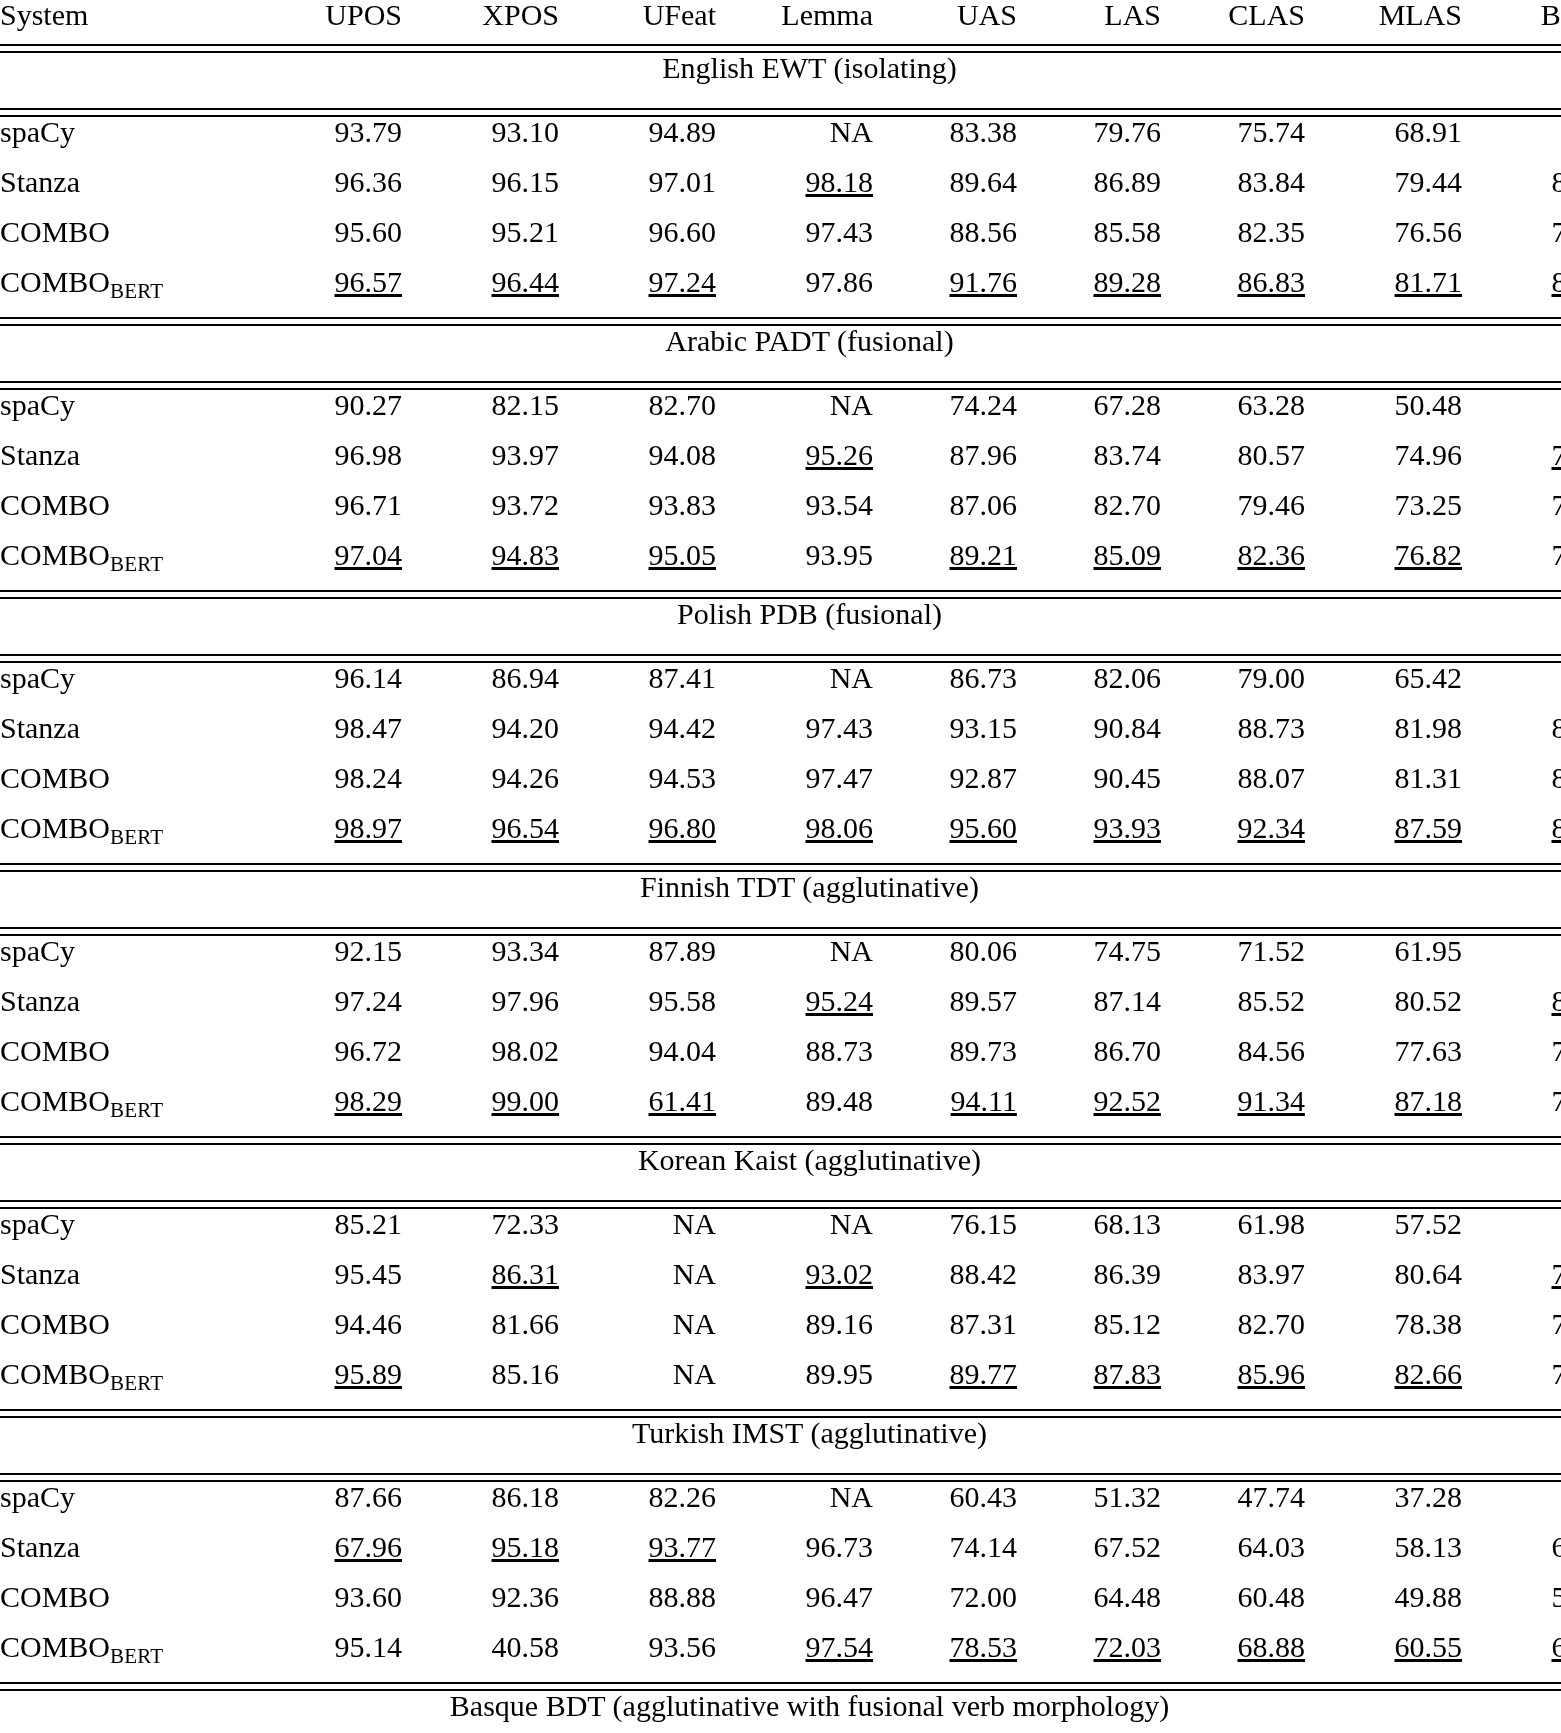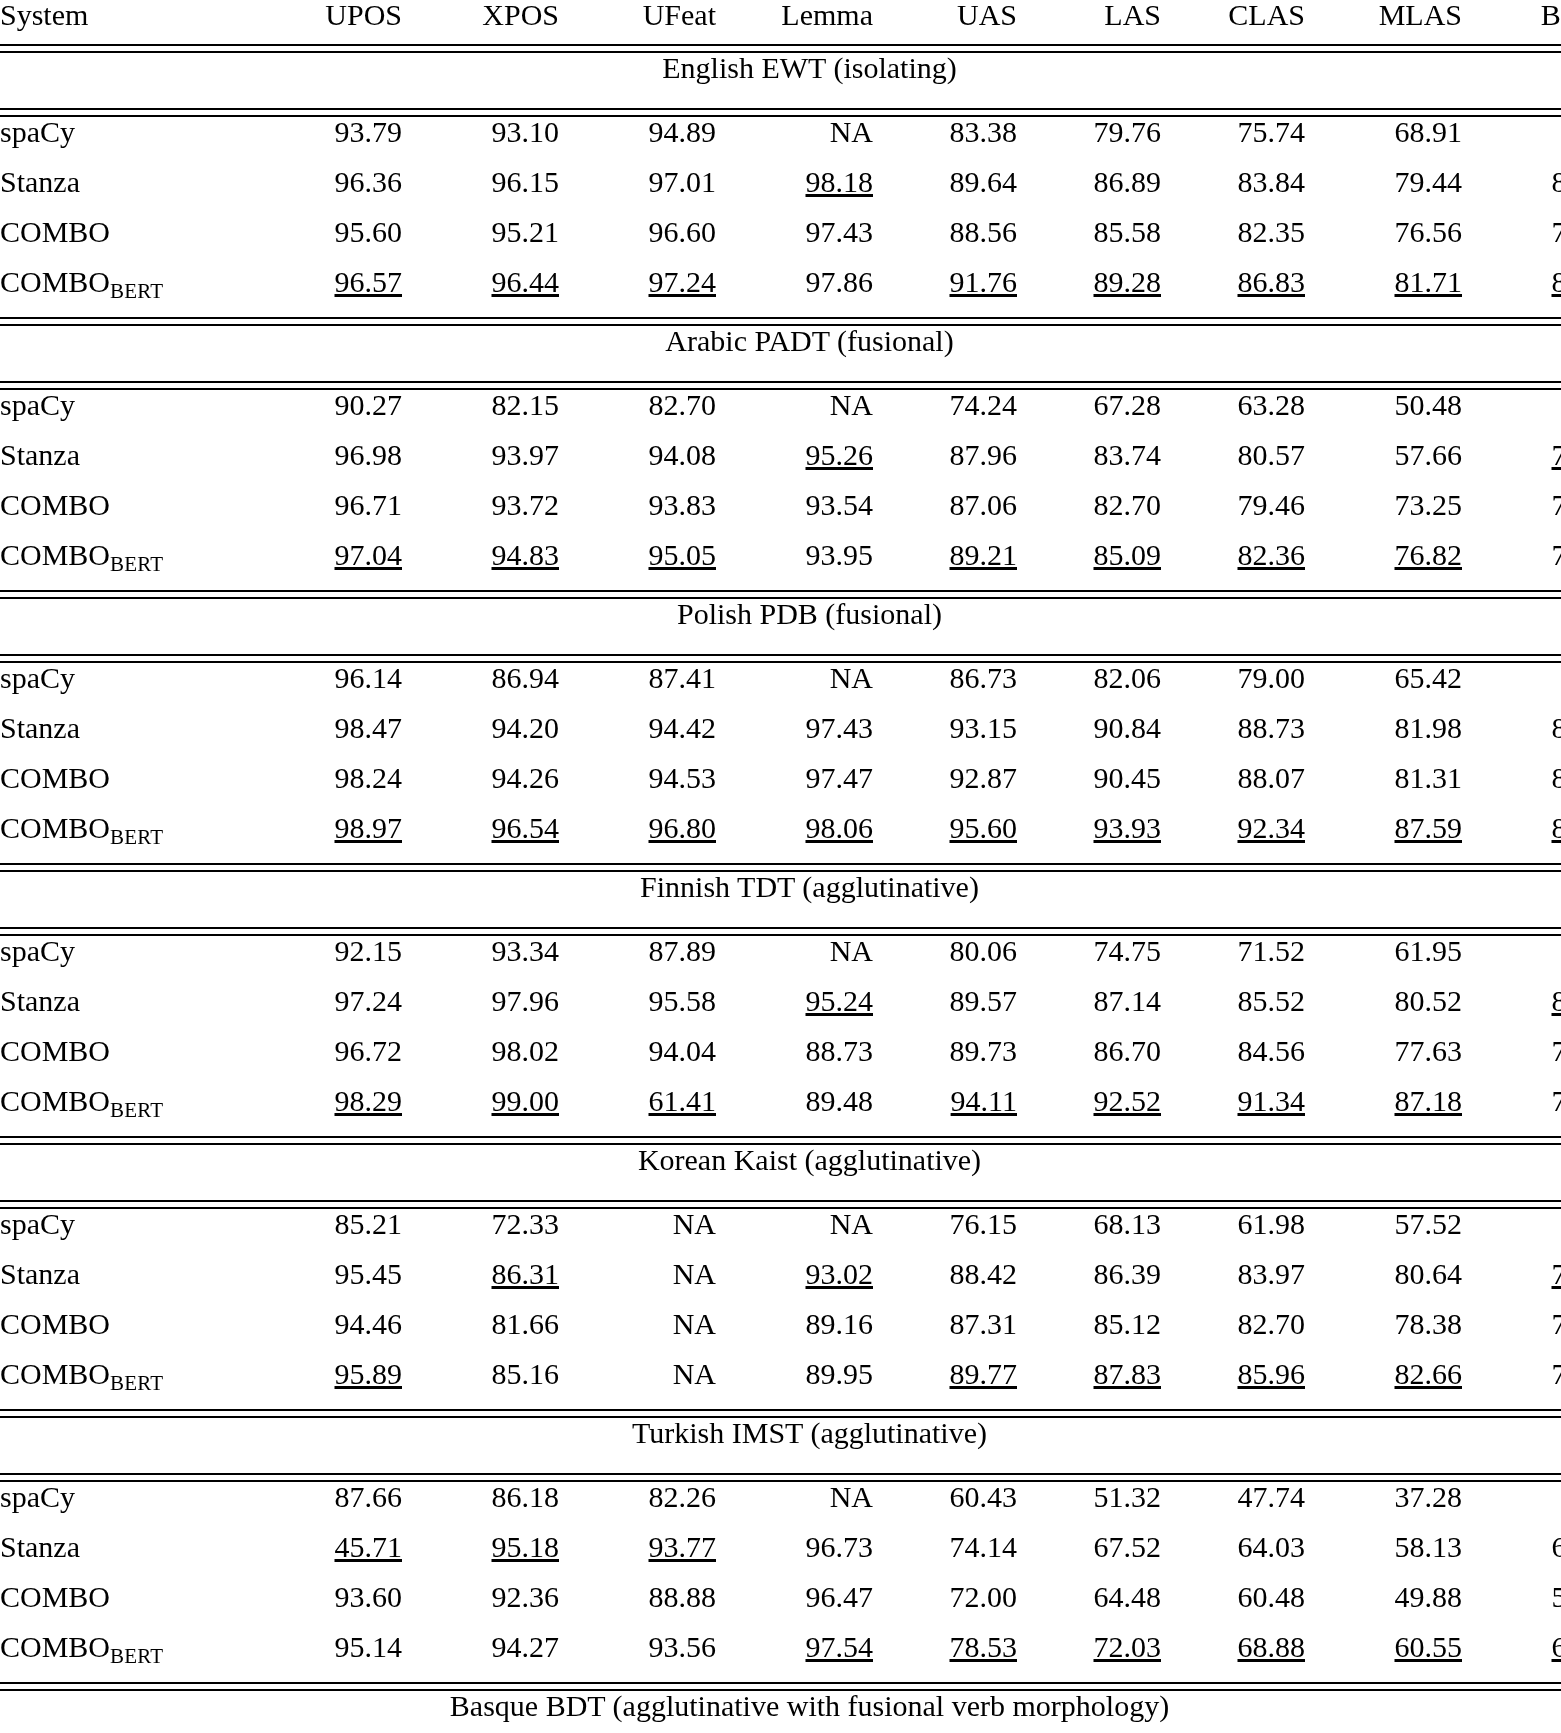"57.66" td.cell-num { text: 57.66 -> 74.96 }
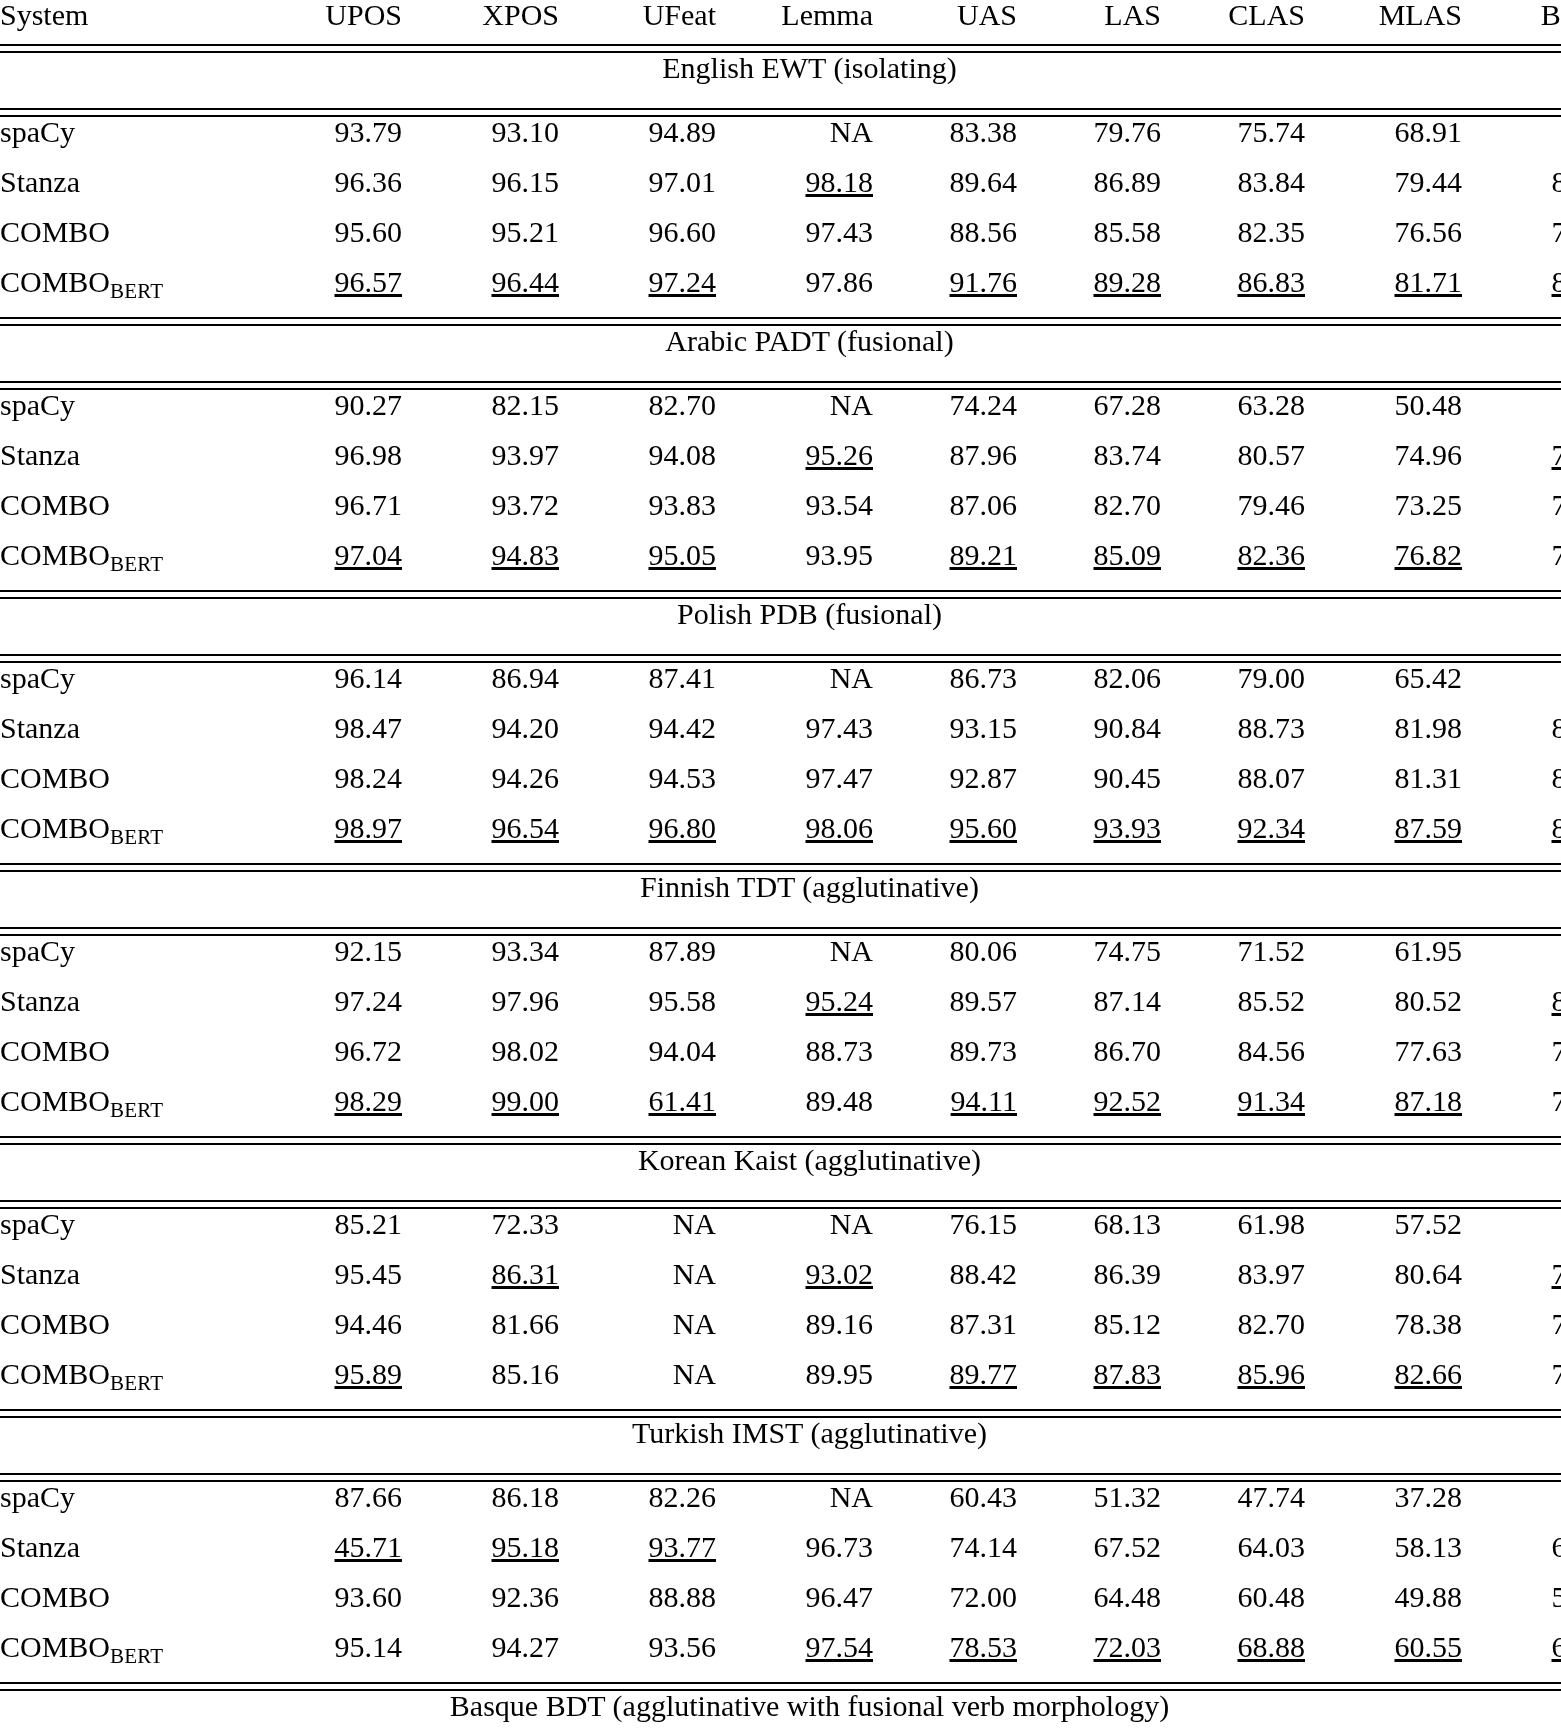"45.71" td.cell-num { text: 45.71 -> 67.96 }
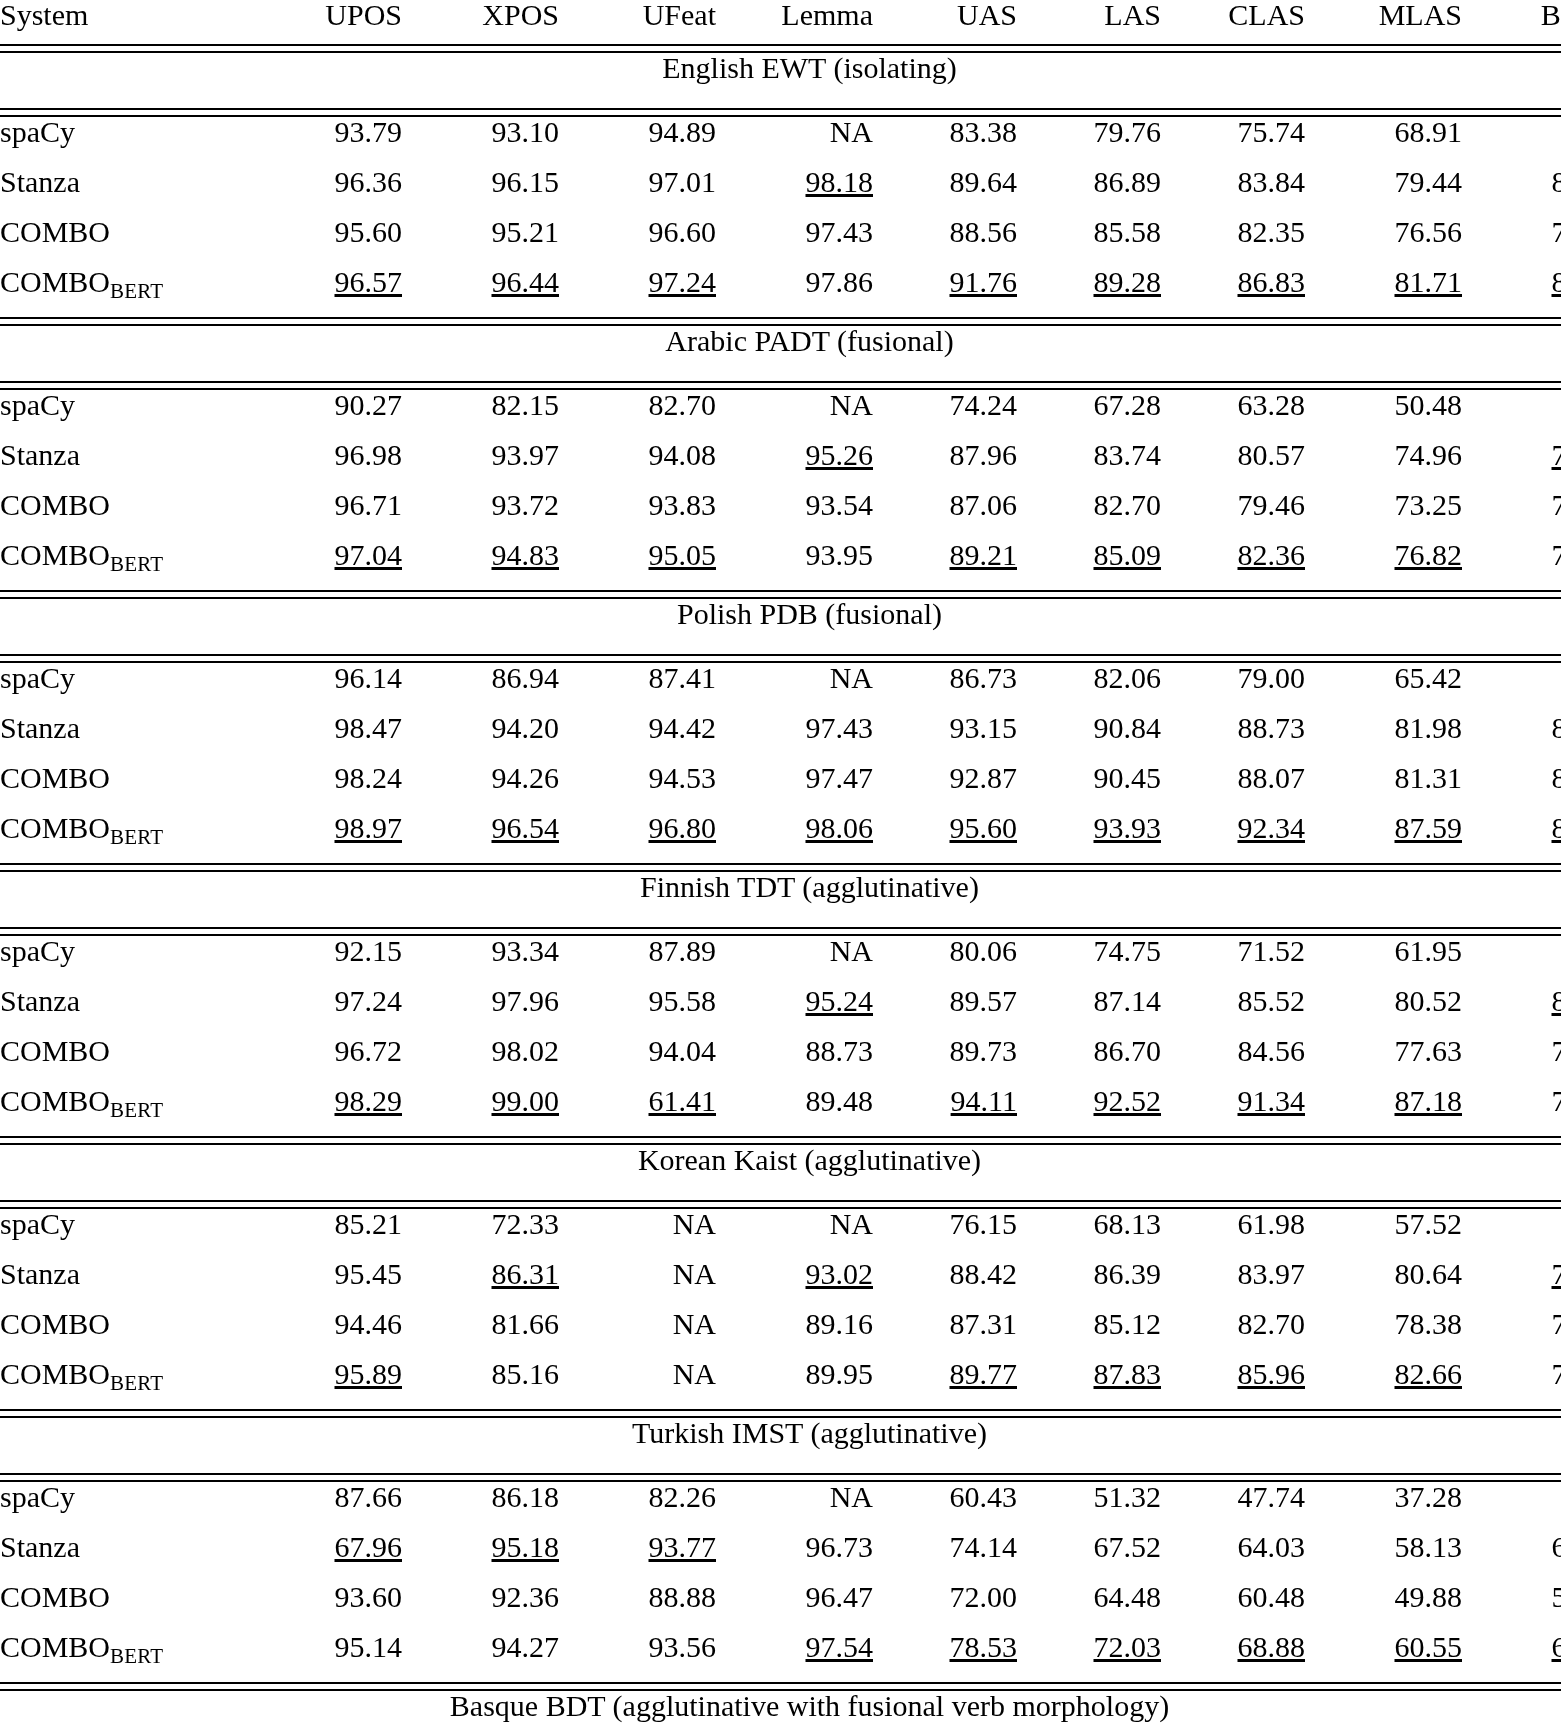"94.27" td.cell-num { text: 94.27 -> 40.58 }
